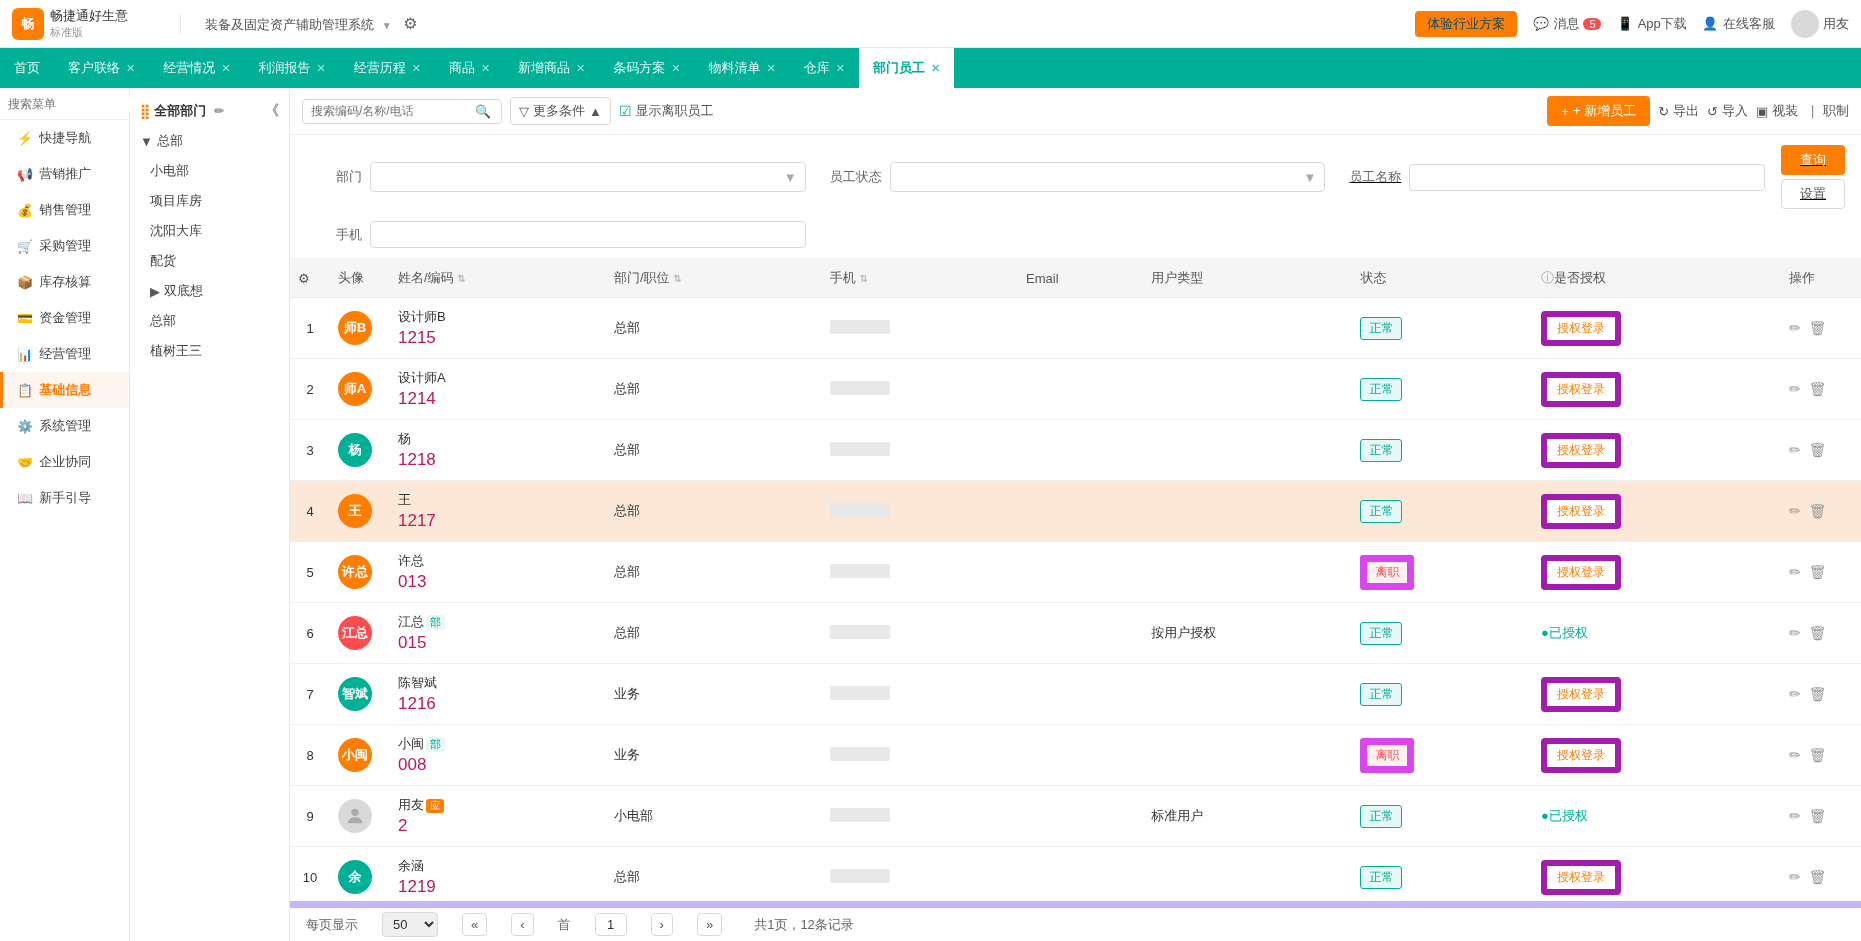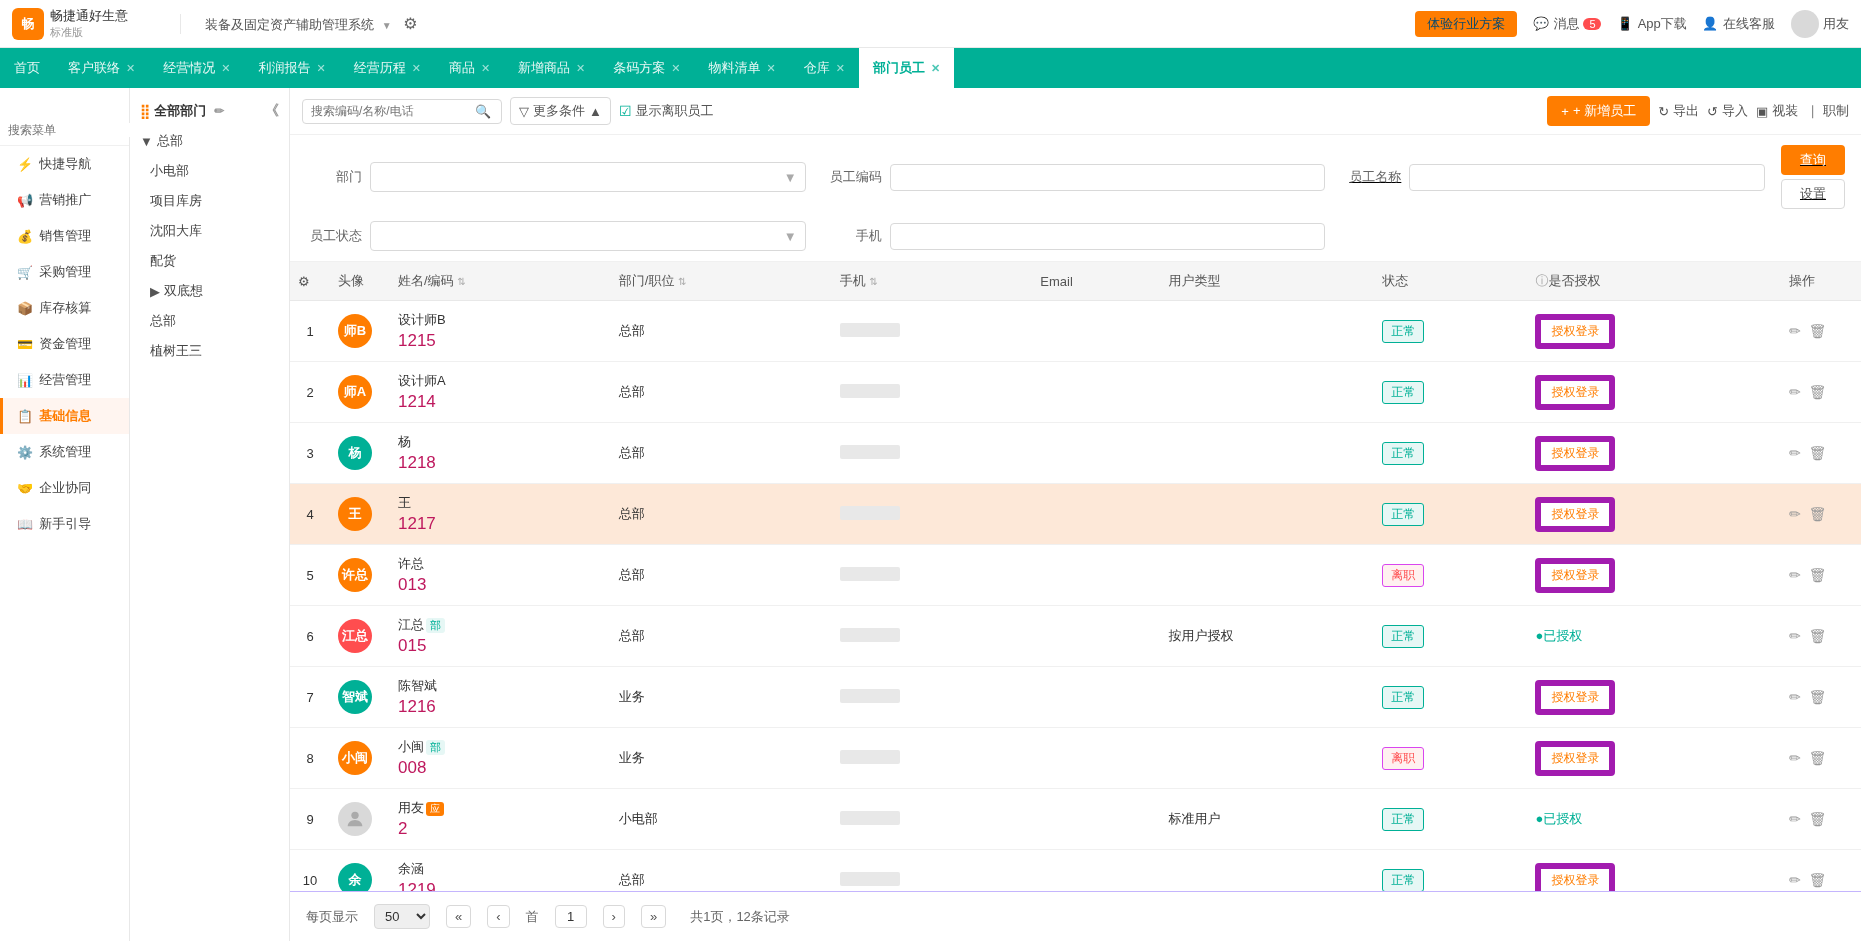"搜索菜单" .left-nav-search { margin-top: 26px -> none }
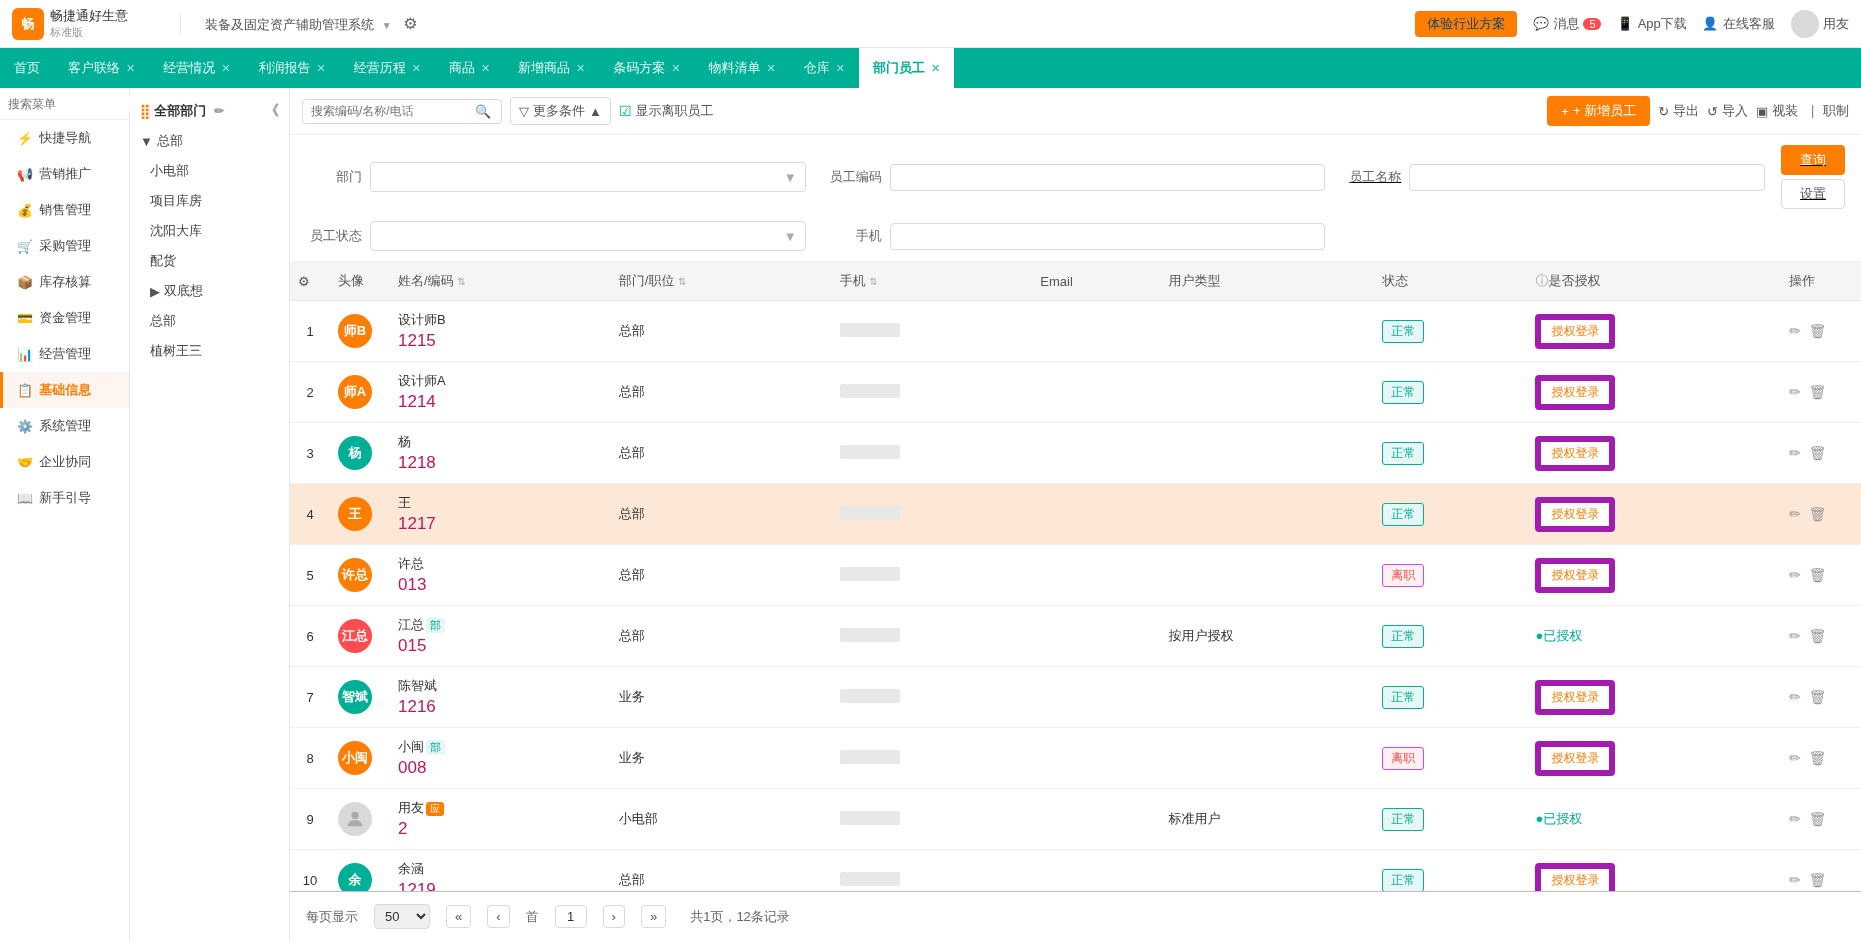"员工编码" div.filter-row { html: <div> <span>员工编码</span> <input> </div> -> none }
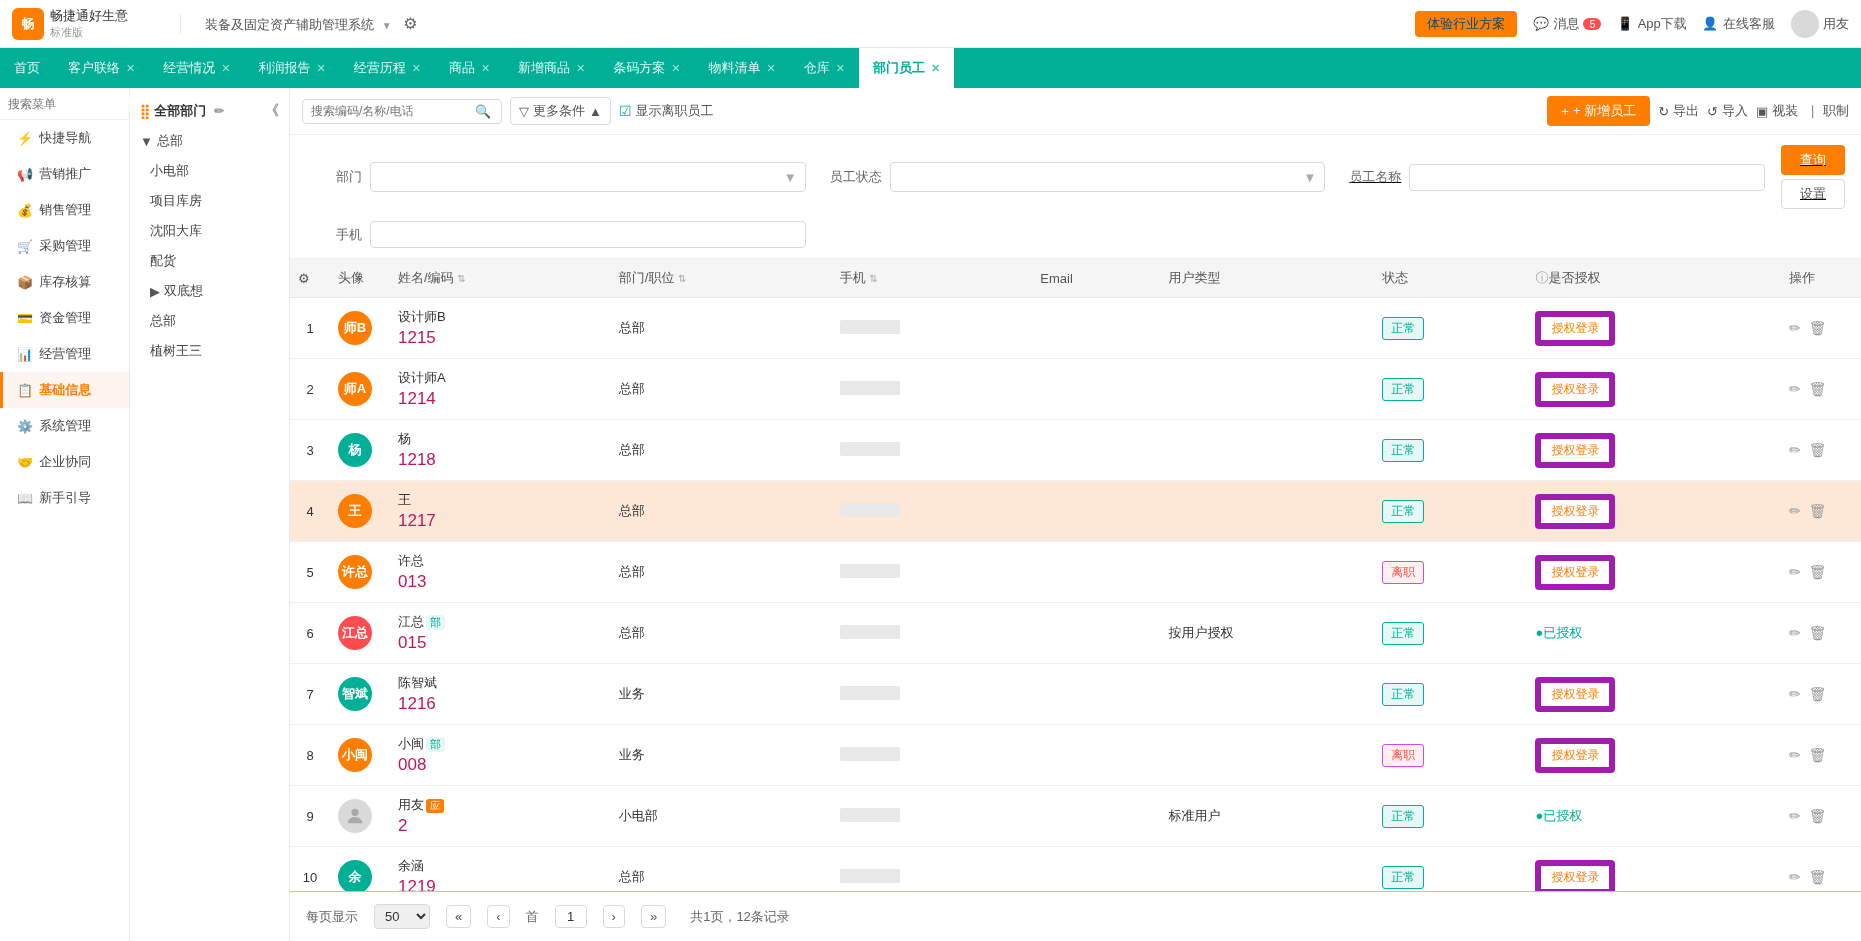"离职" .status-resigned { border: 1px solid #d946ef -> 7px solid #d946ef }
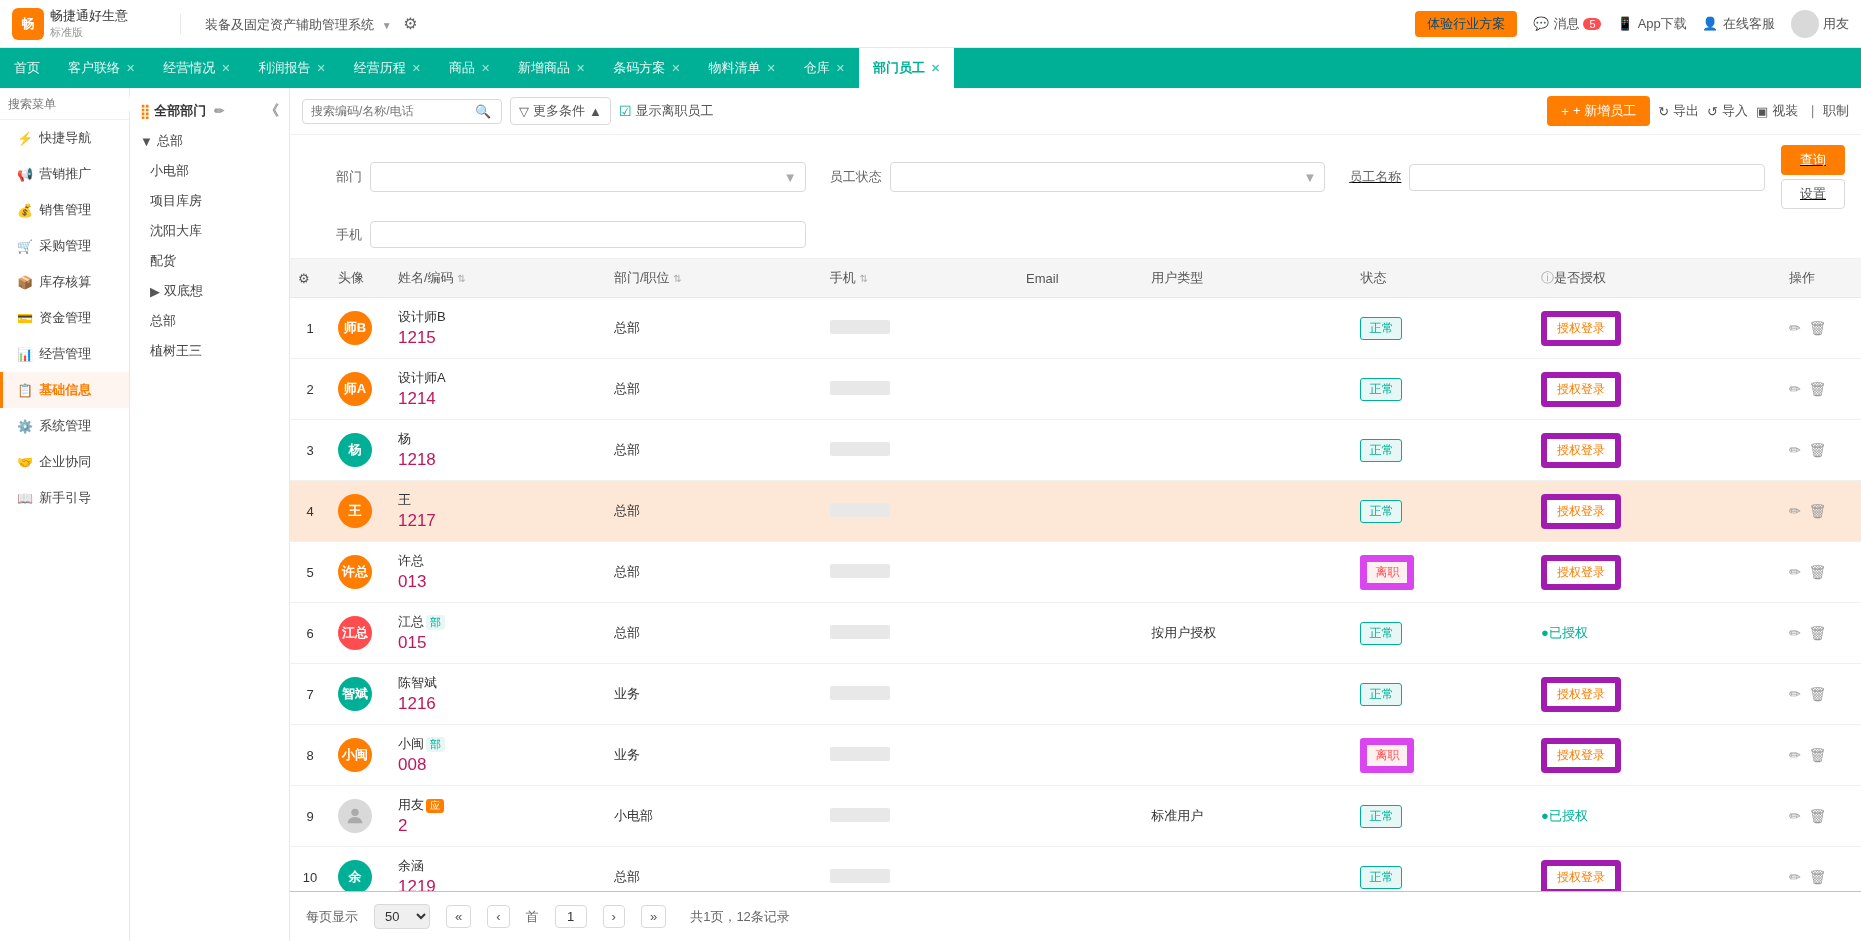"每页显示" .pagination { border-top: 1px solid #c4b5fd -> 7px solid #c4b5fd; gap: 16px -> 24px; padding: 12px 16px -> 4px 16px }
